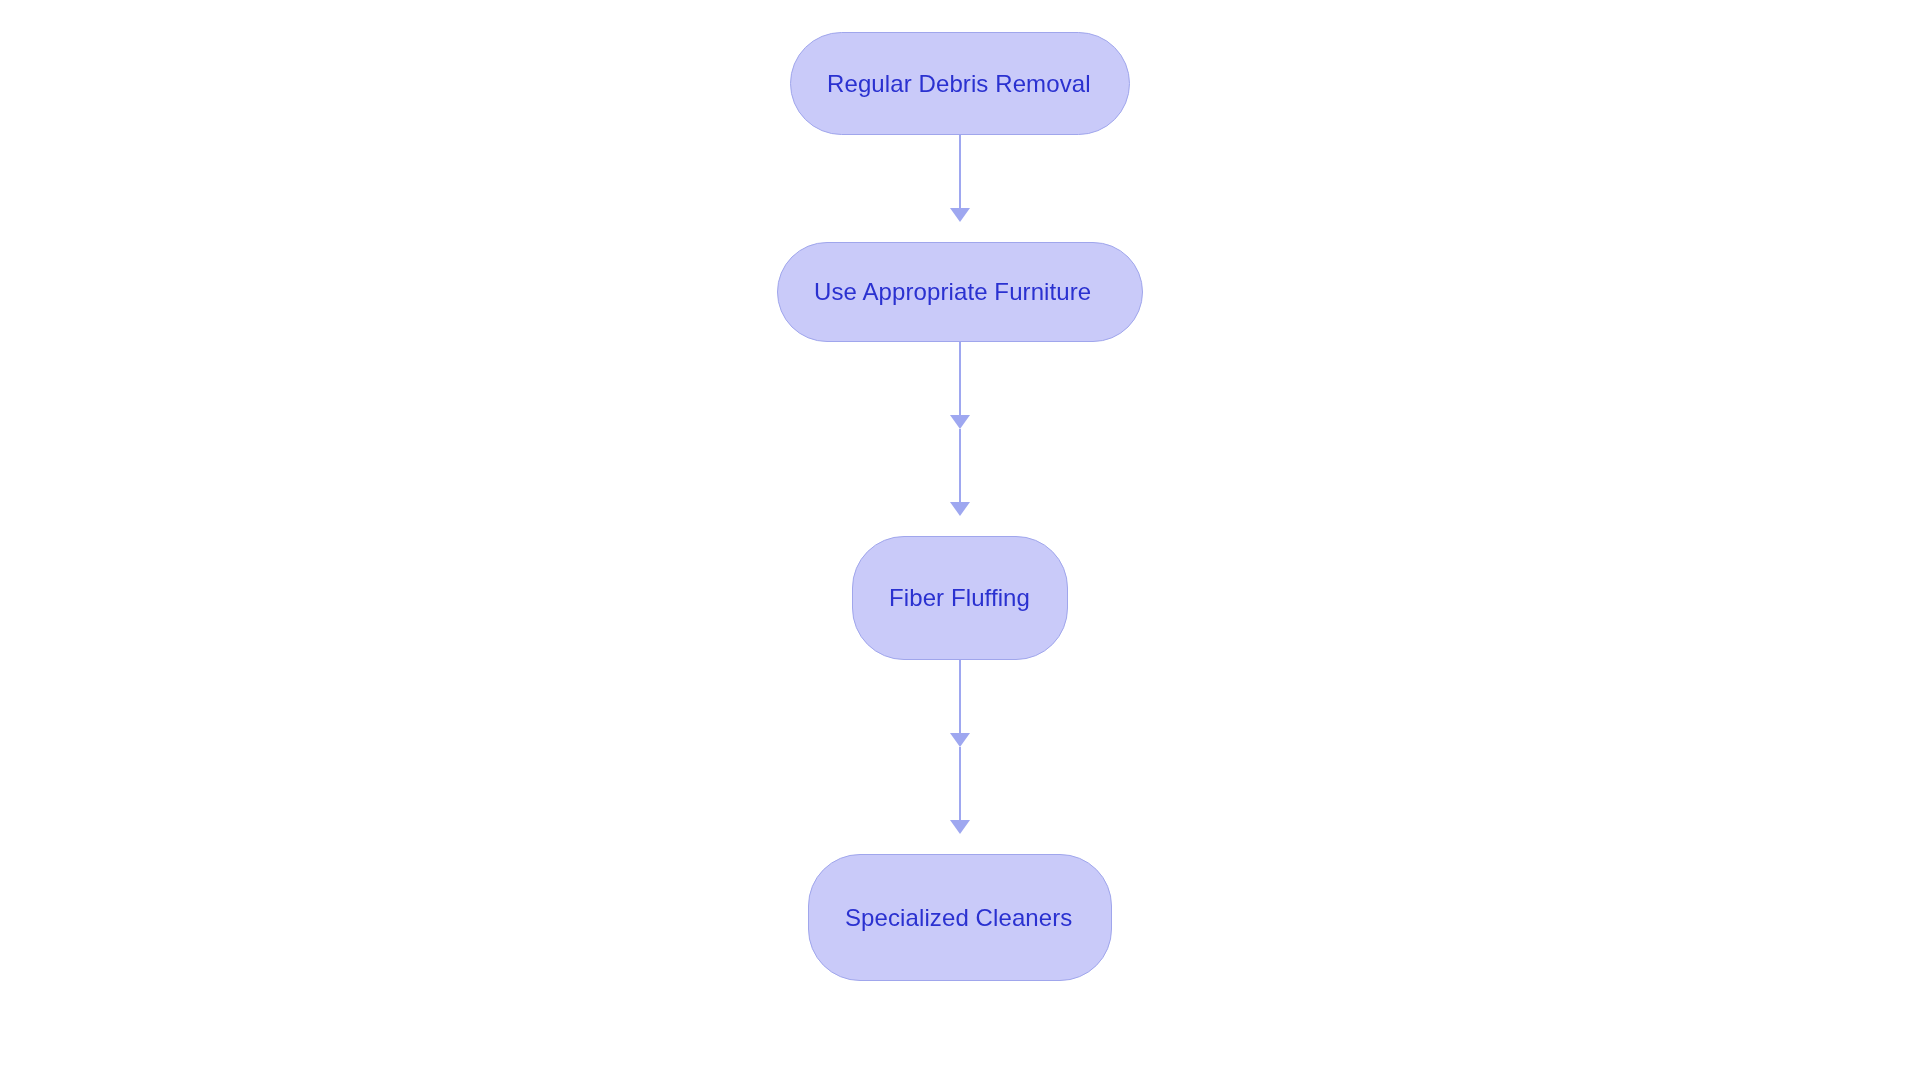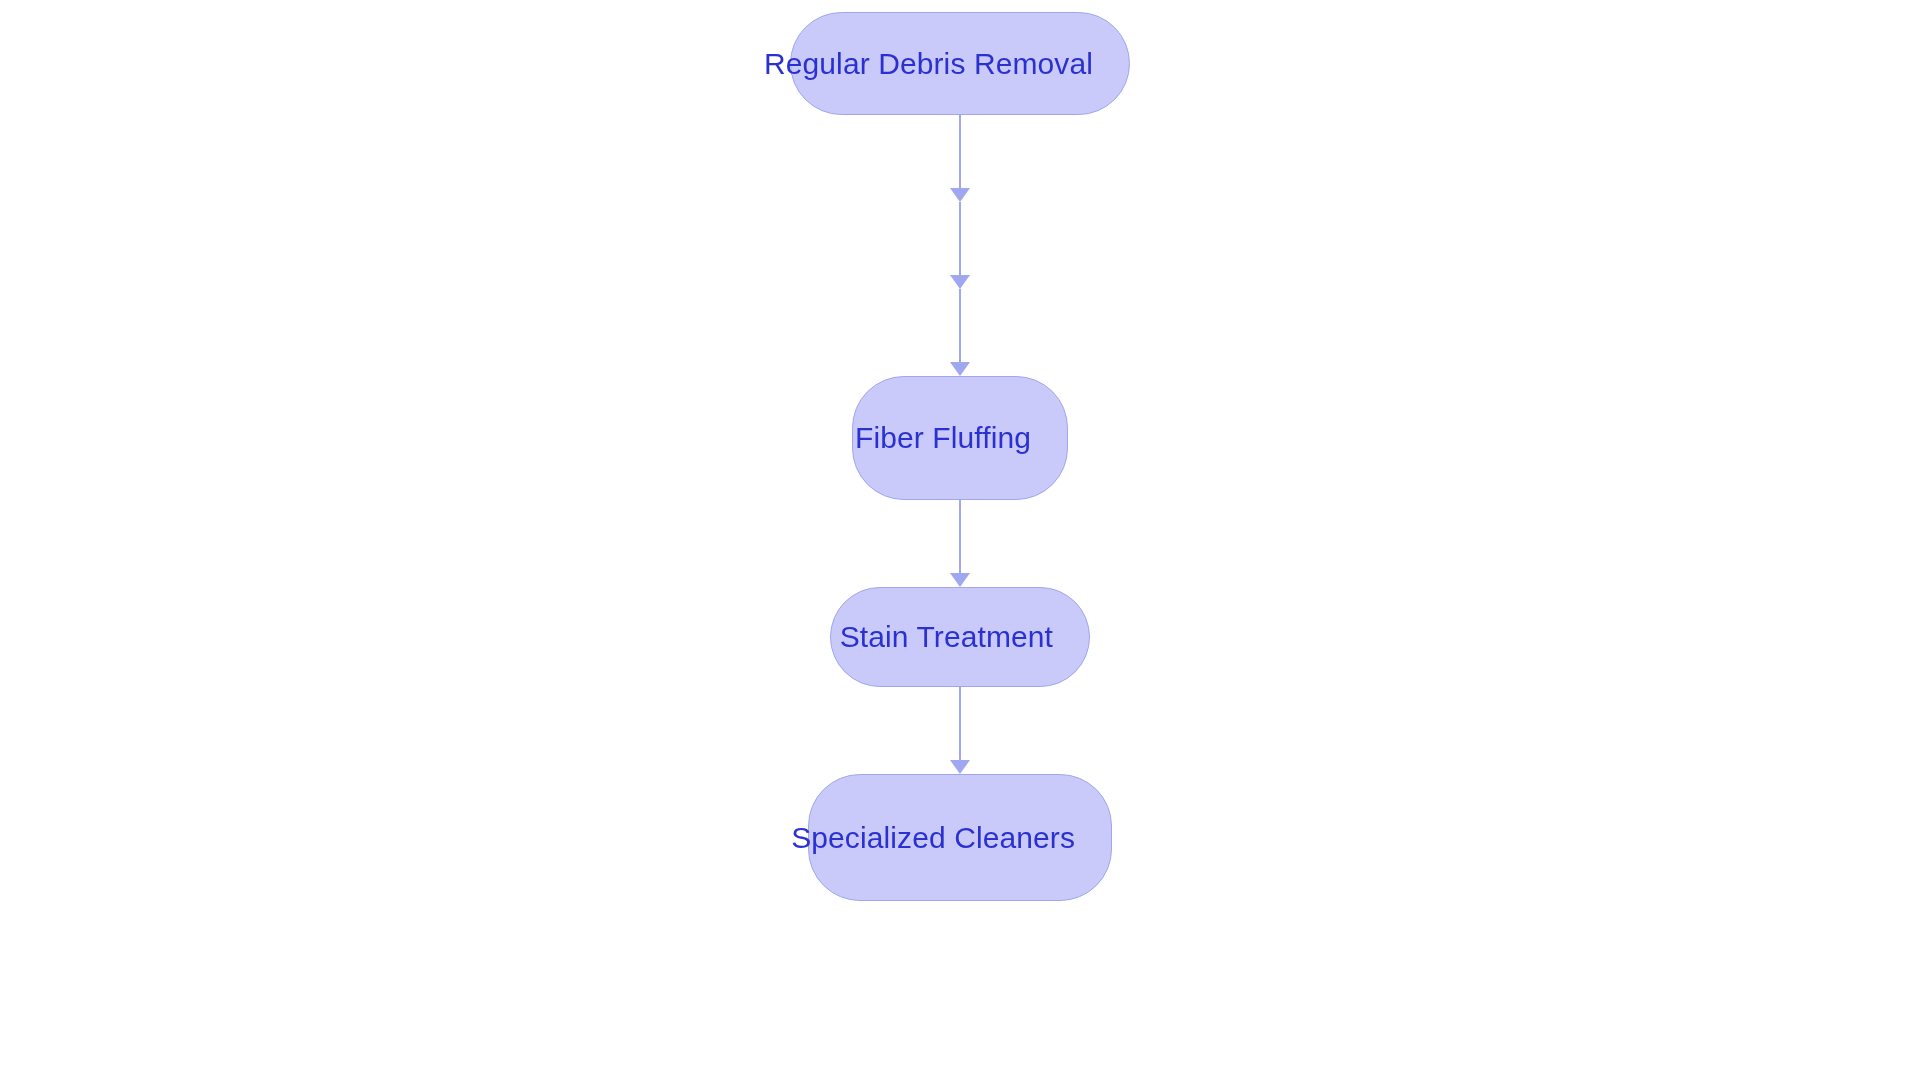"Regular Debris Removal" .flow-node { font-size: 30px -> 24px; justify-content: flex-end -> flex-start; margin-top: none -> 20px }
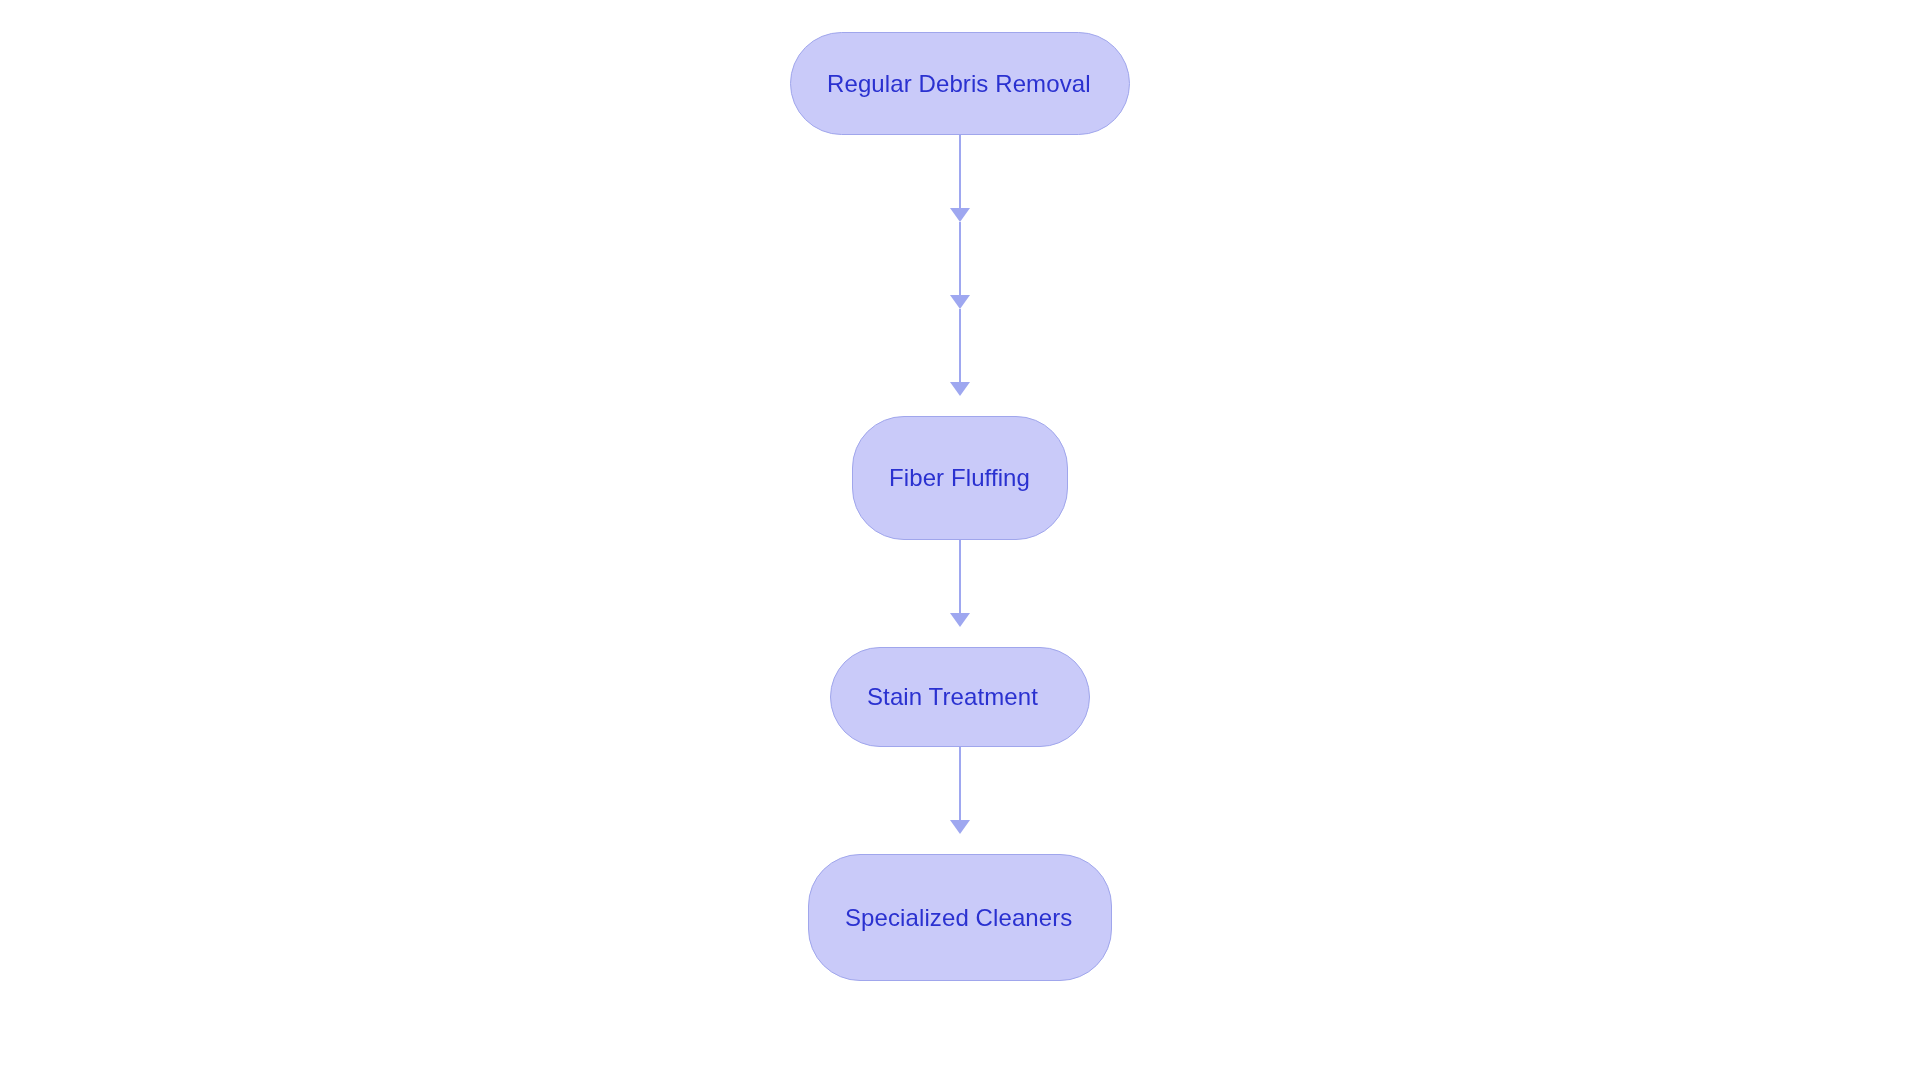"Use Appropriate Furniture" div.flow-node { html: none -> <div> <span>Use Appropriate Furniture</span> </div> }
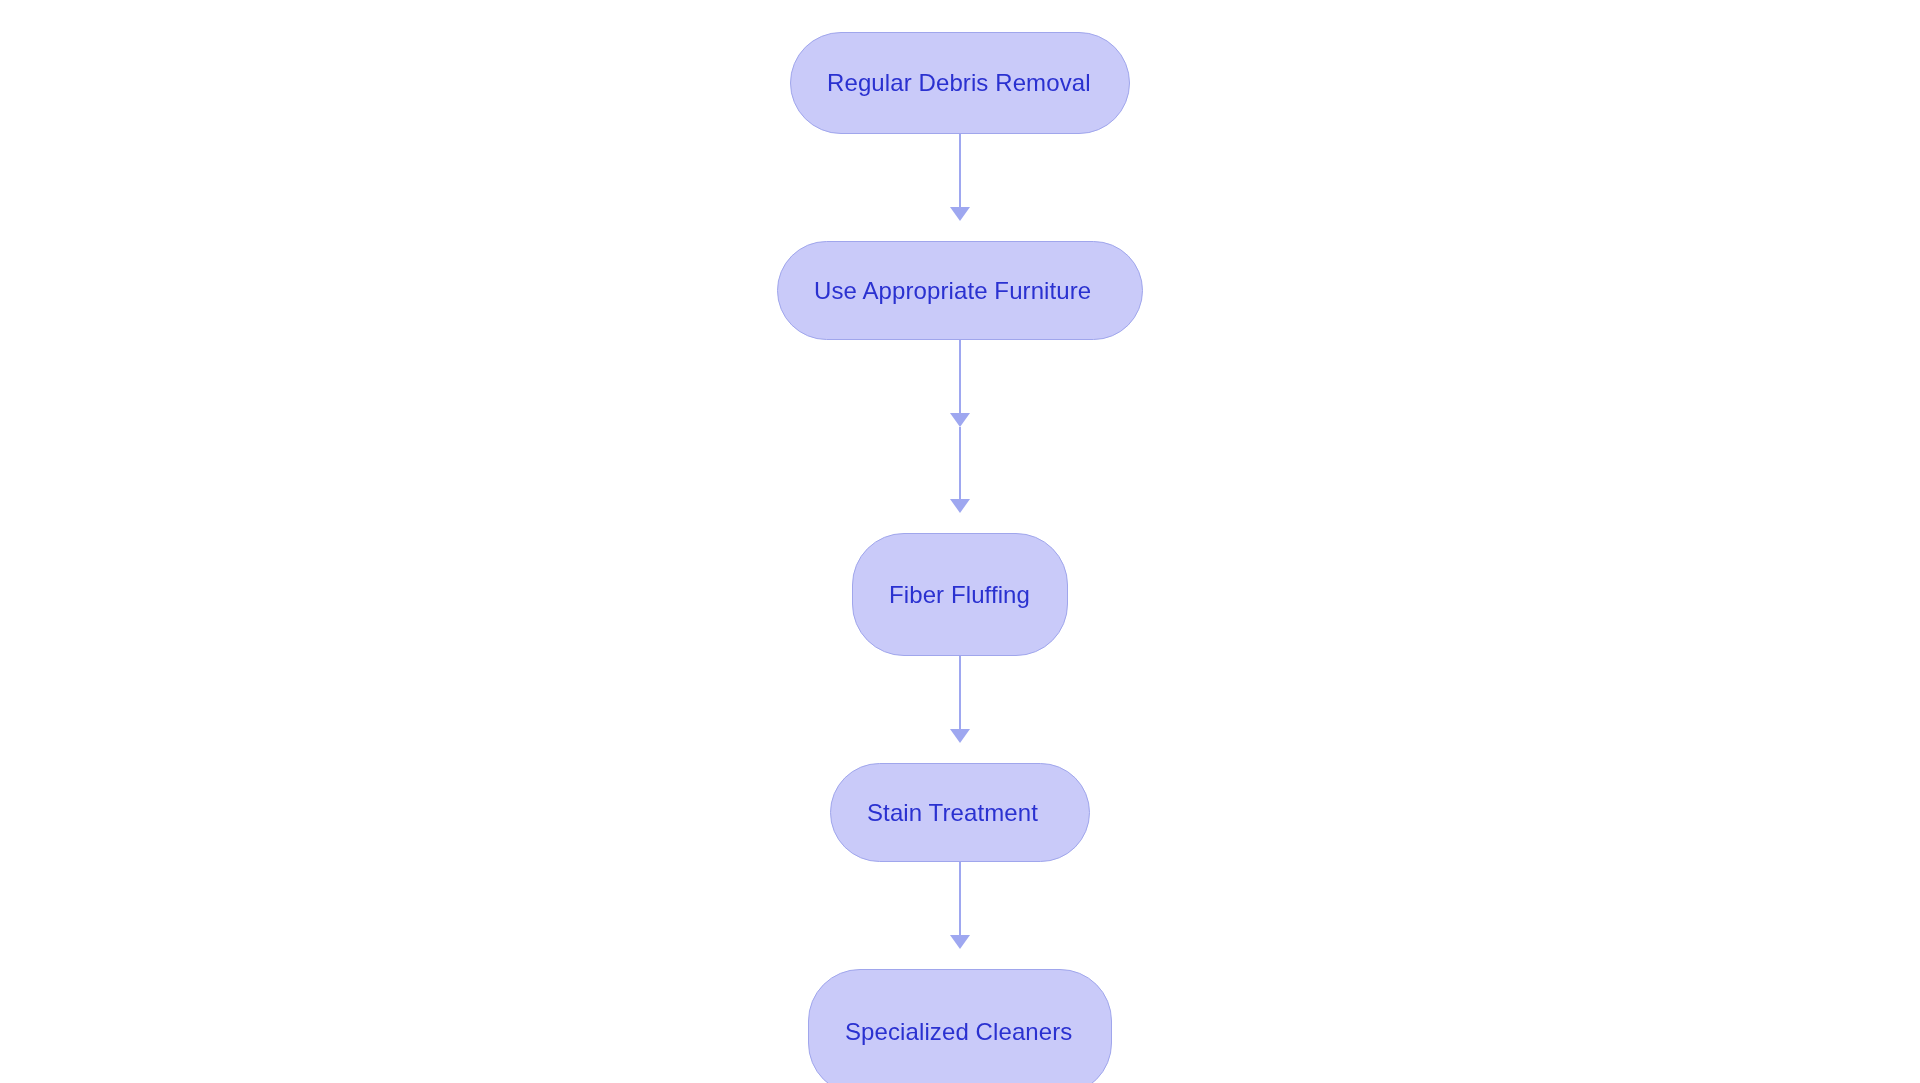"Stain Treatment" div.flow-node { html: <div> <span>Stain Treatment</span> </div> -> none }
